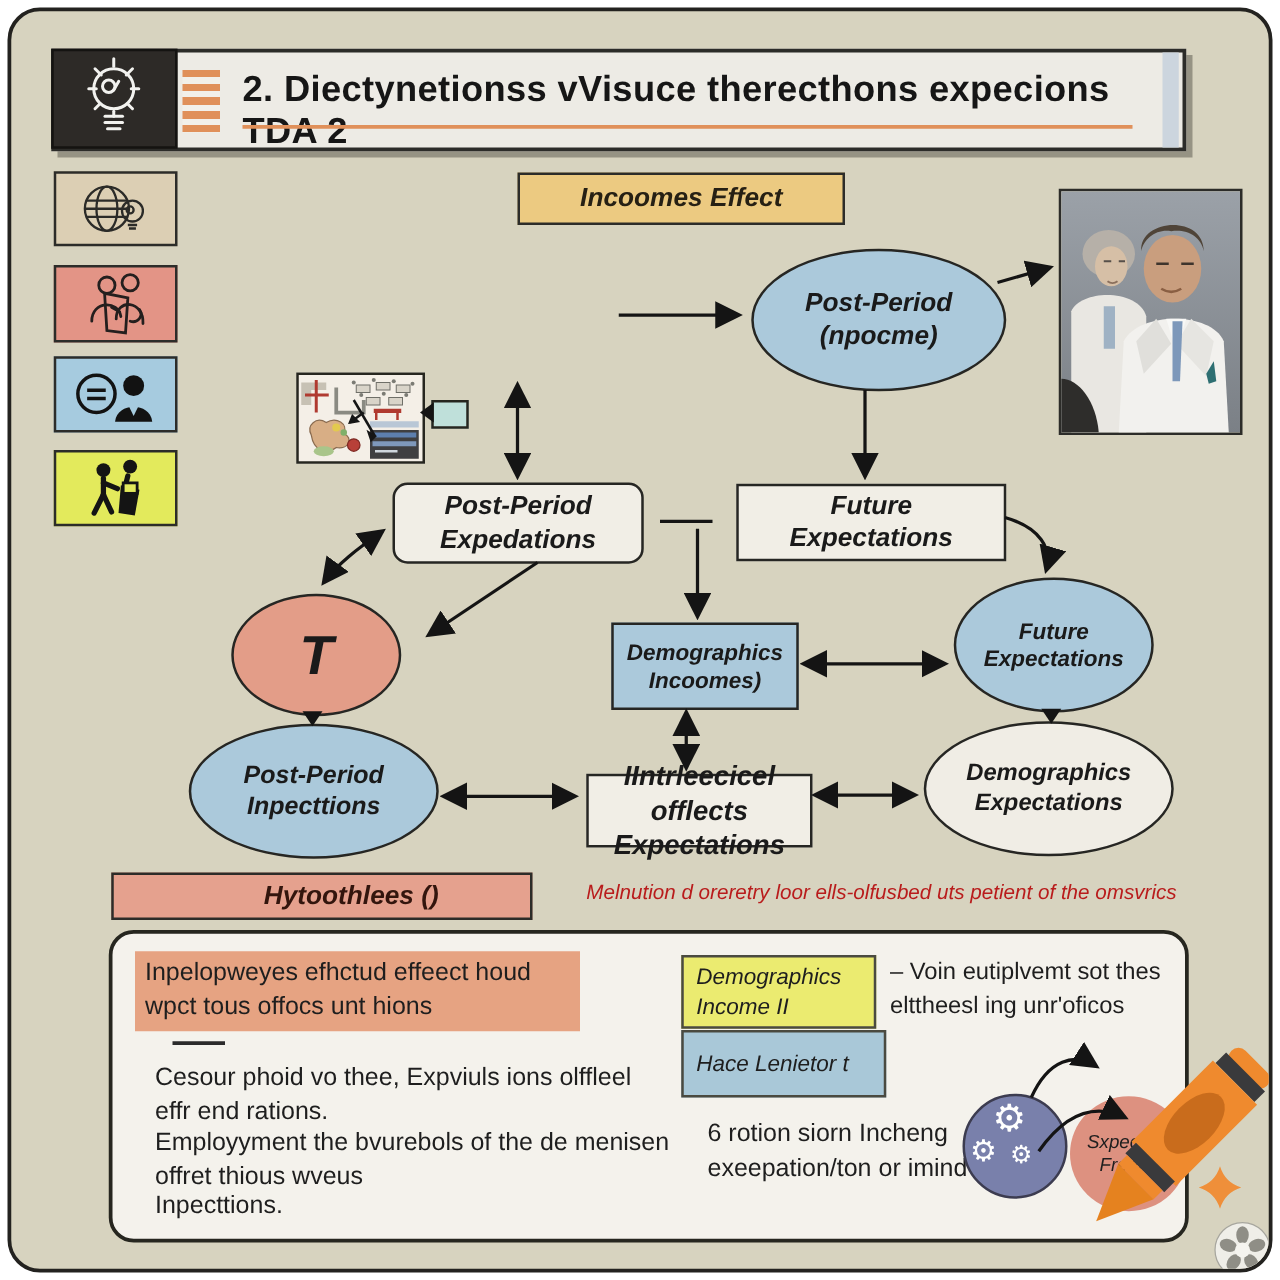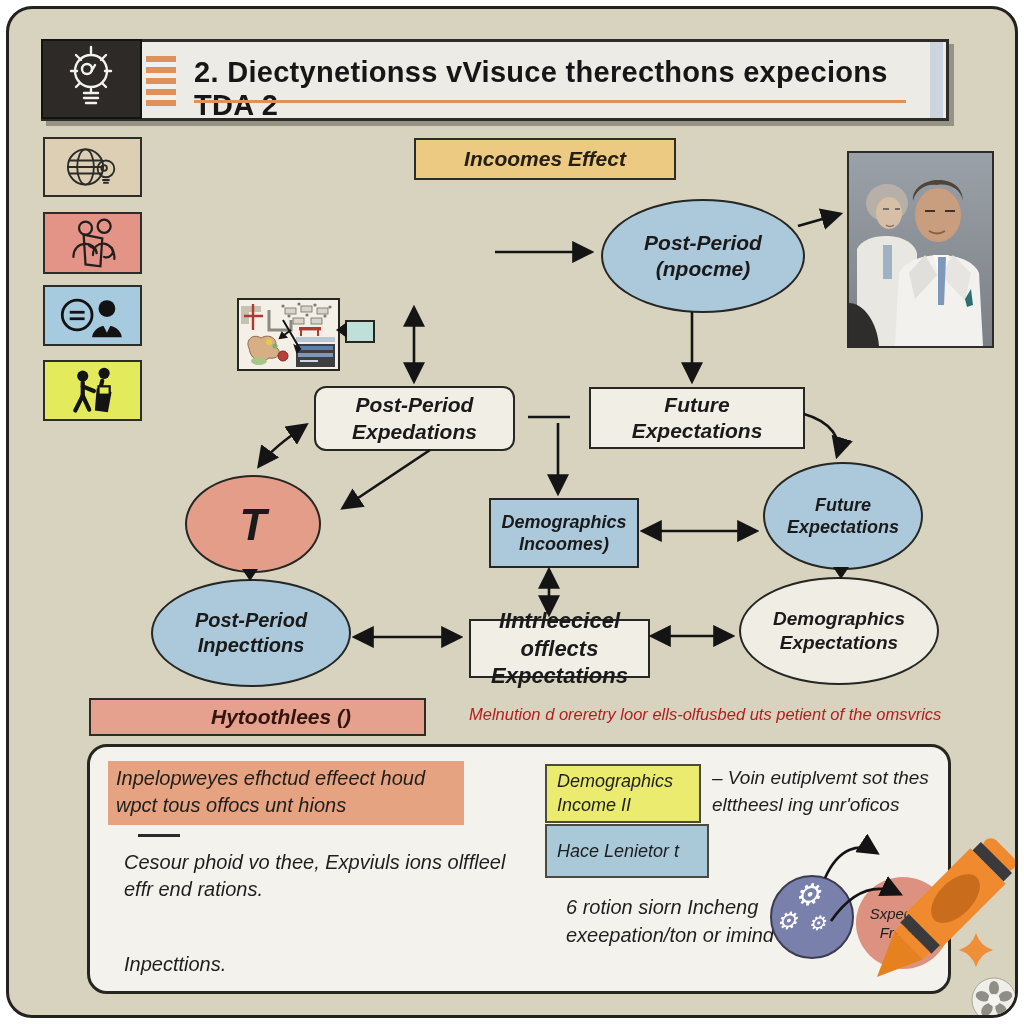"Inpelopweyes efhctud effeect houd" #panel .t { font-style: italic -> none }
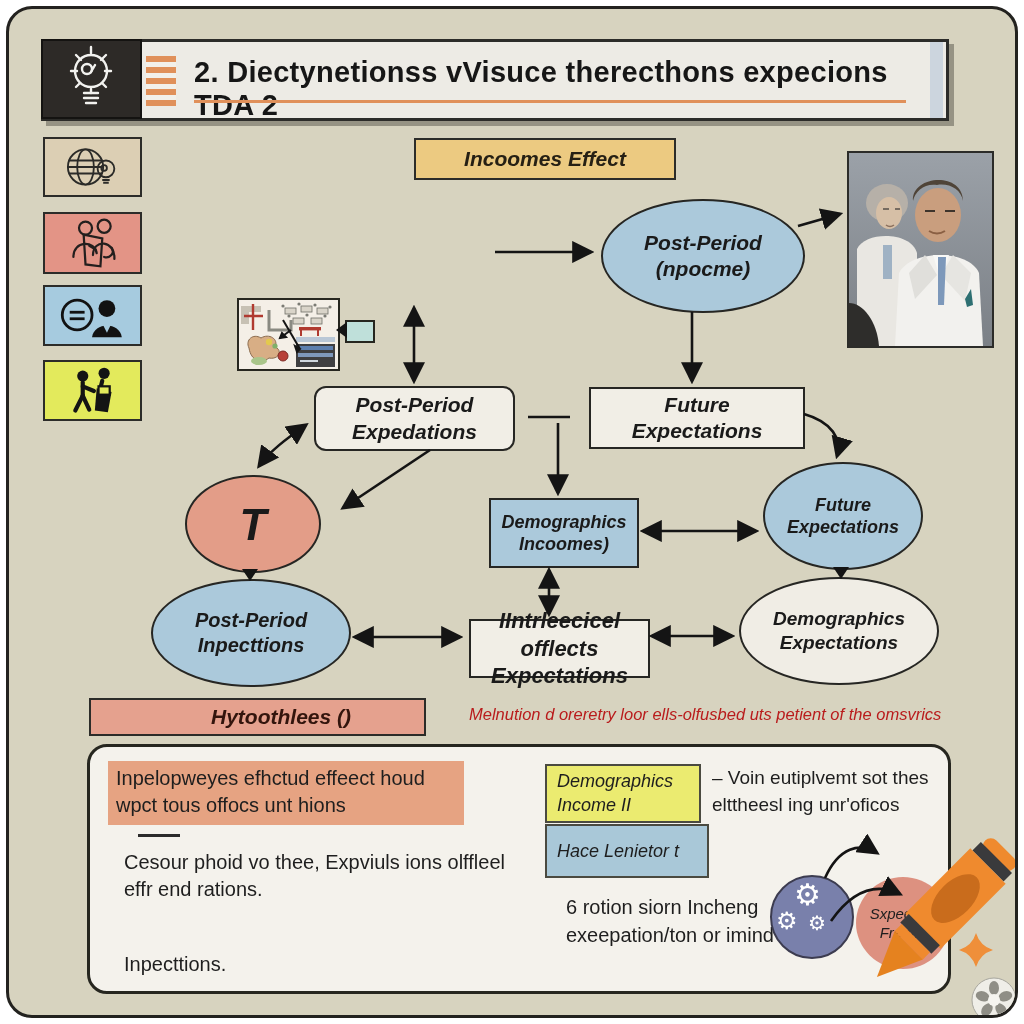"Employyment the bvurebols of the" div.t { html: none -> <div>Employyment the bvurebols of the de menisen offret thious wveus</div> }
